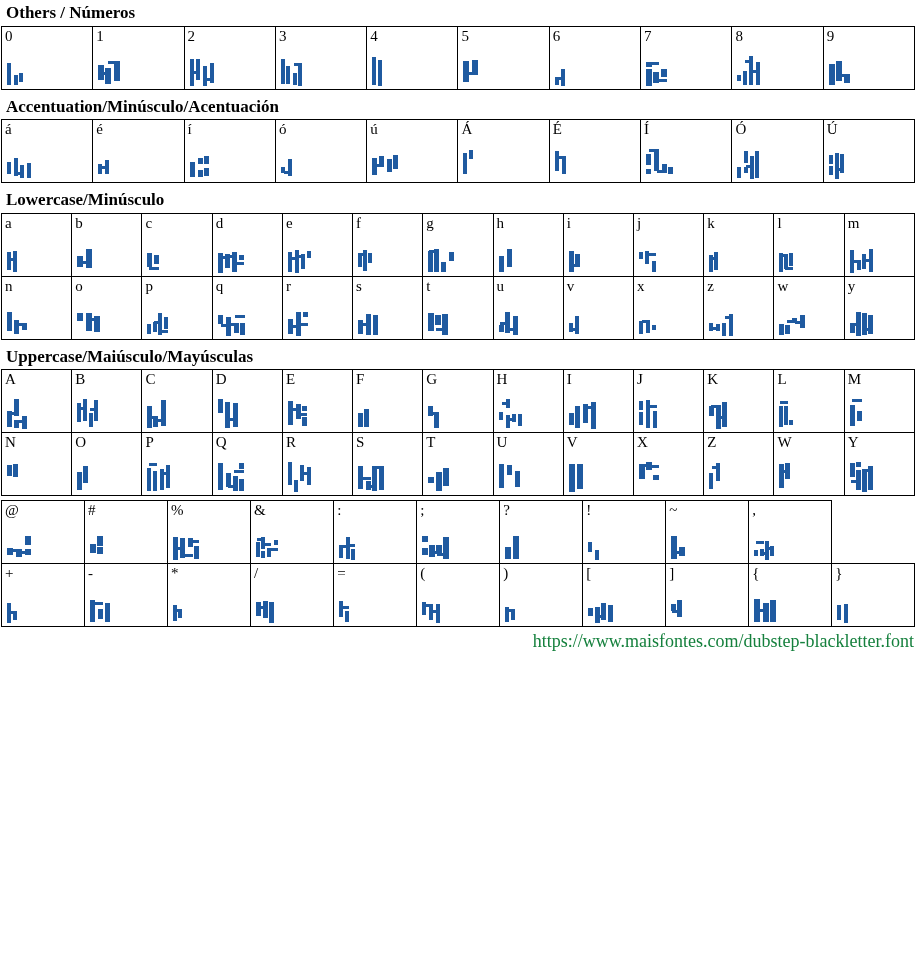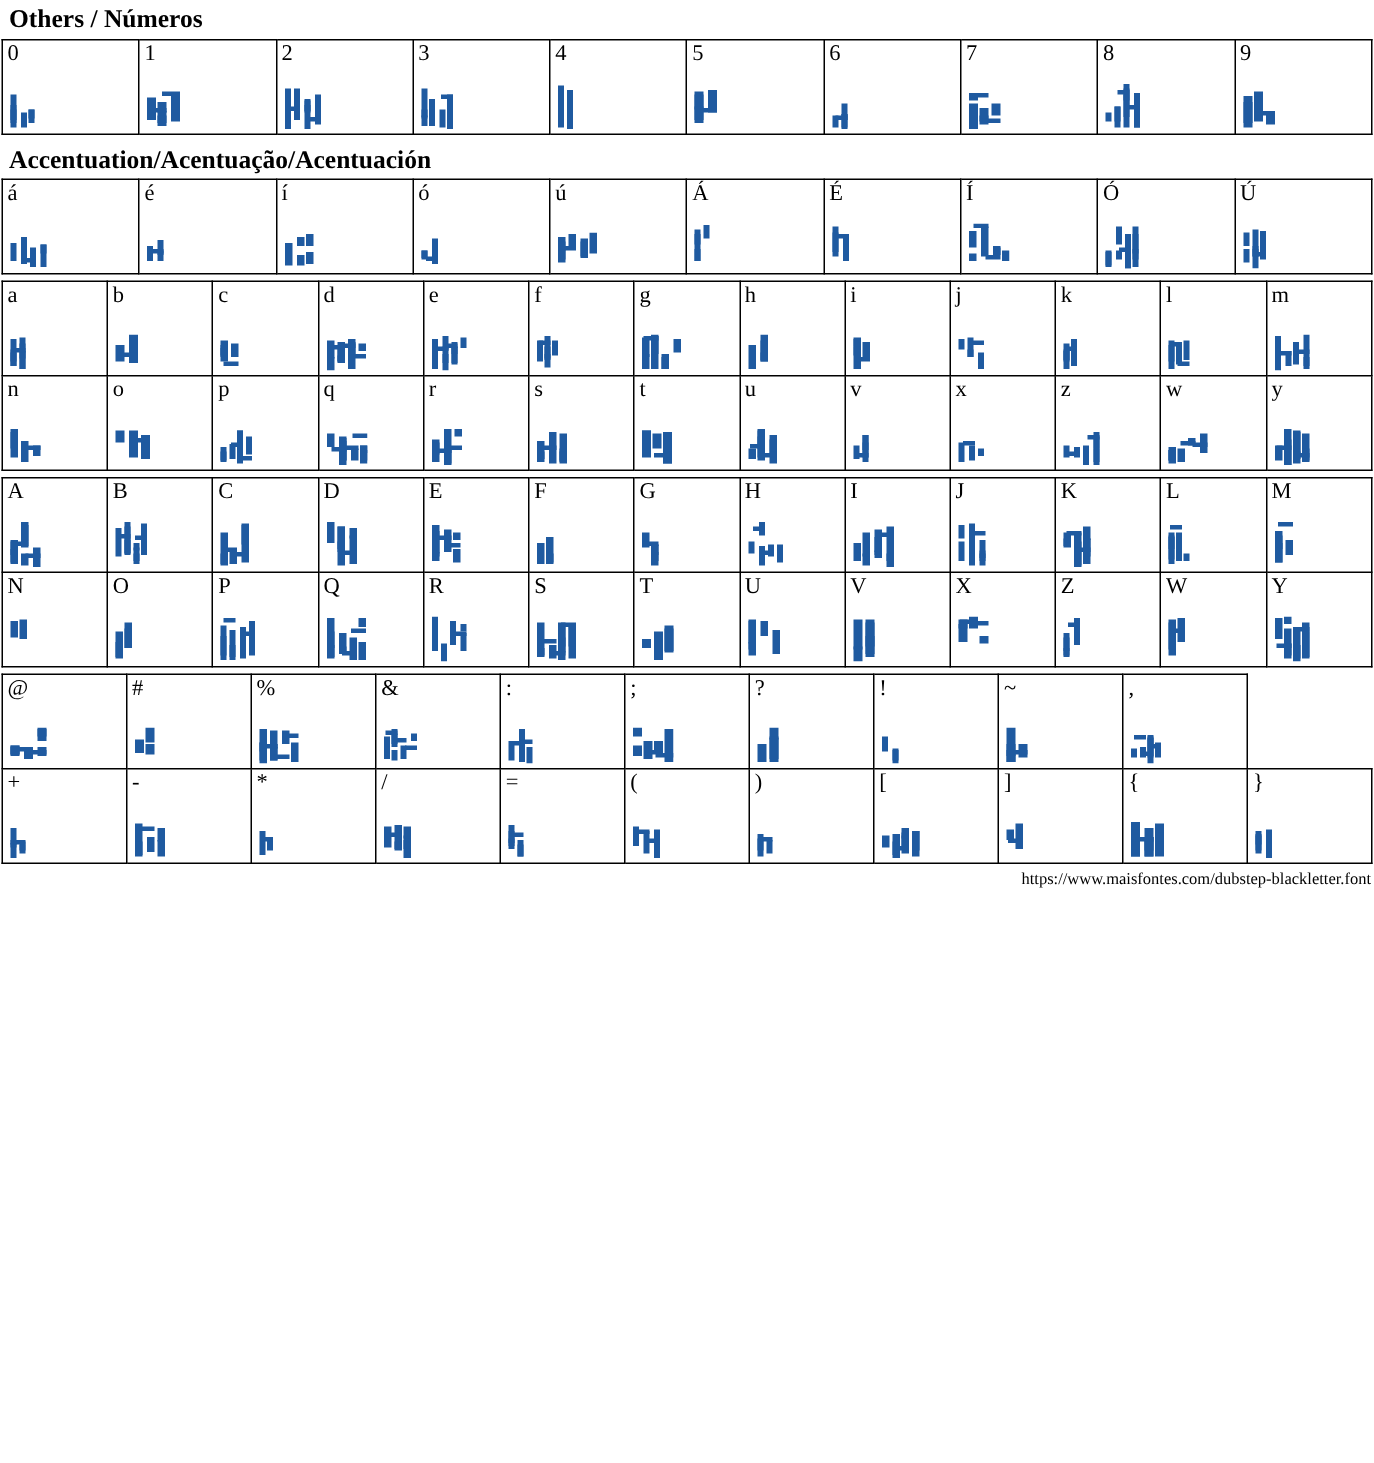"Accentuation/Acentuação/Acentuación" div.section-title { text: Accentuation/Acentuação/Acentuación -> Accentuation/Minúsculo/Acentuación }
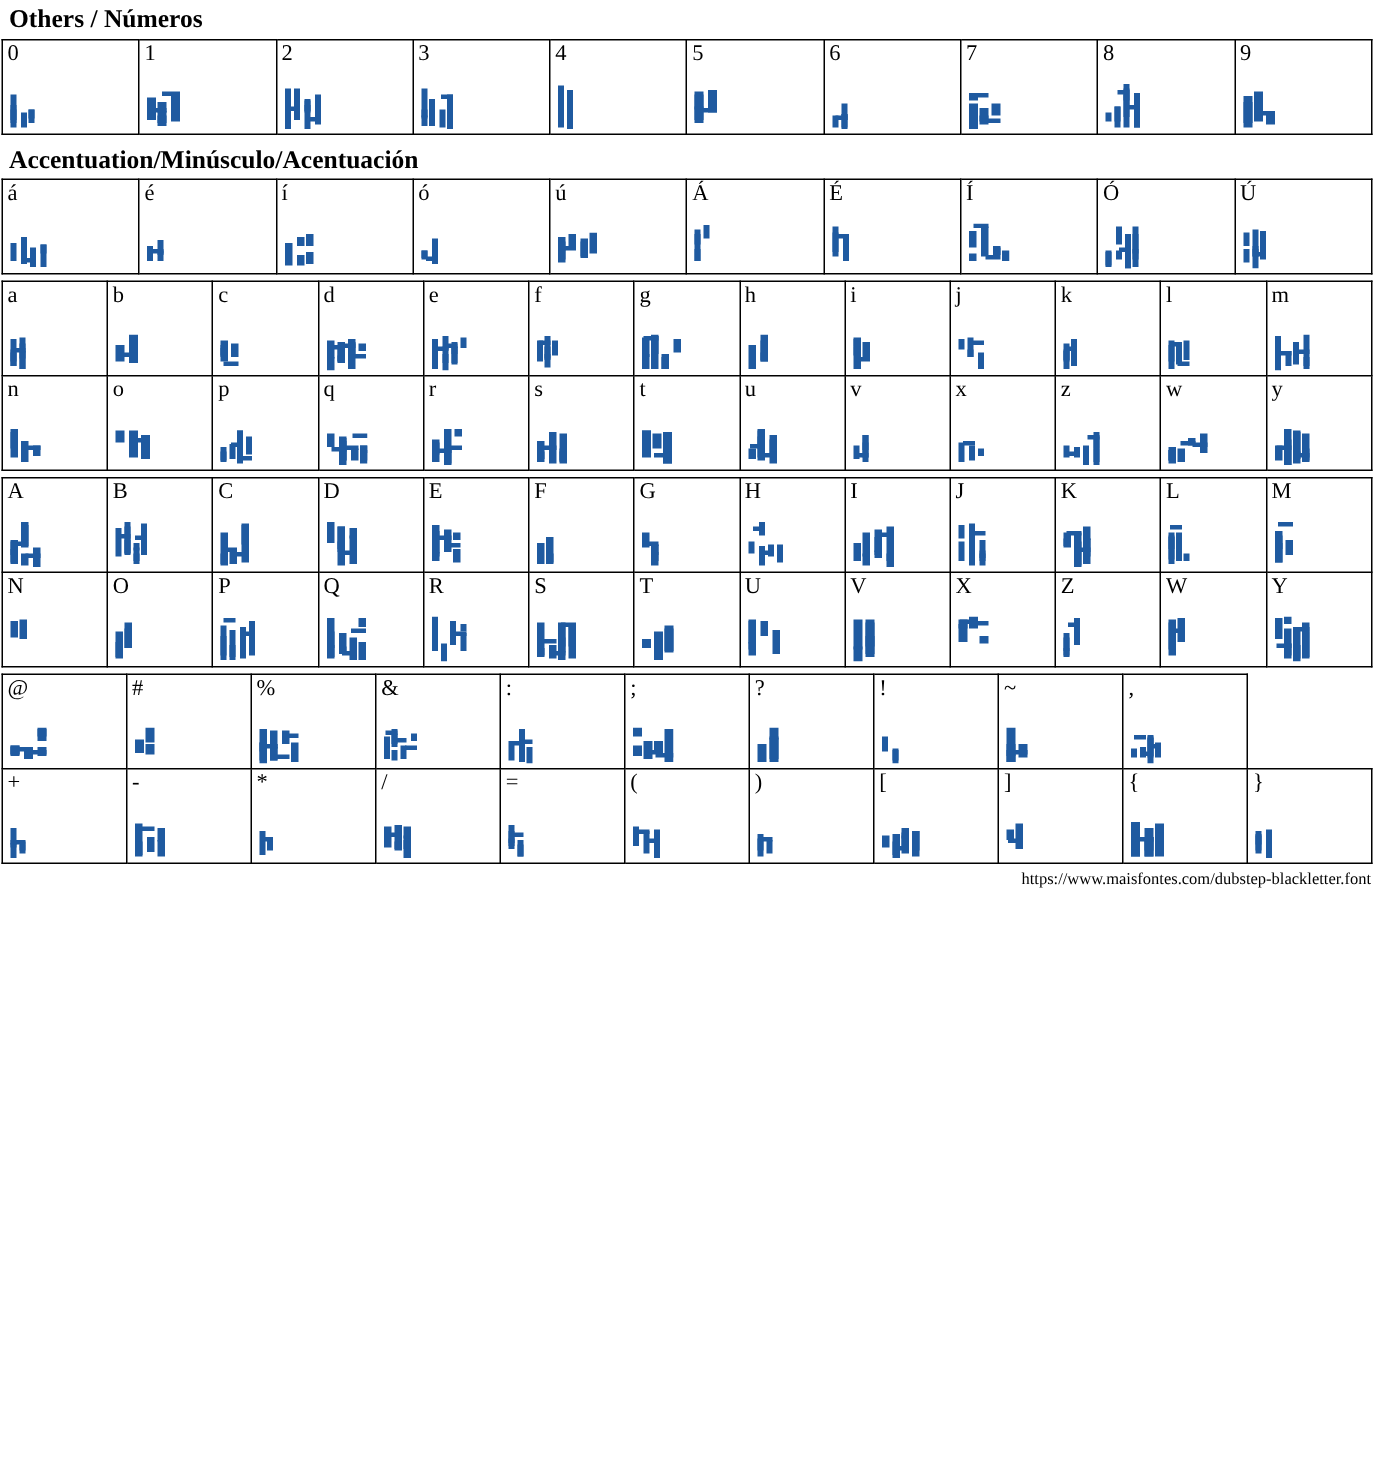"Lowercase/Minúsculo" div.section-title { html: none -> <div>Lowercase/Minúsculo</div> }
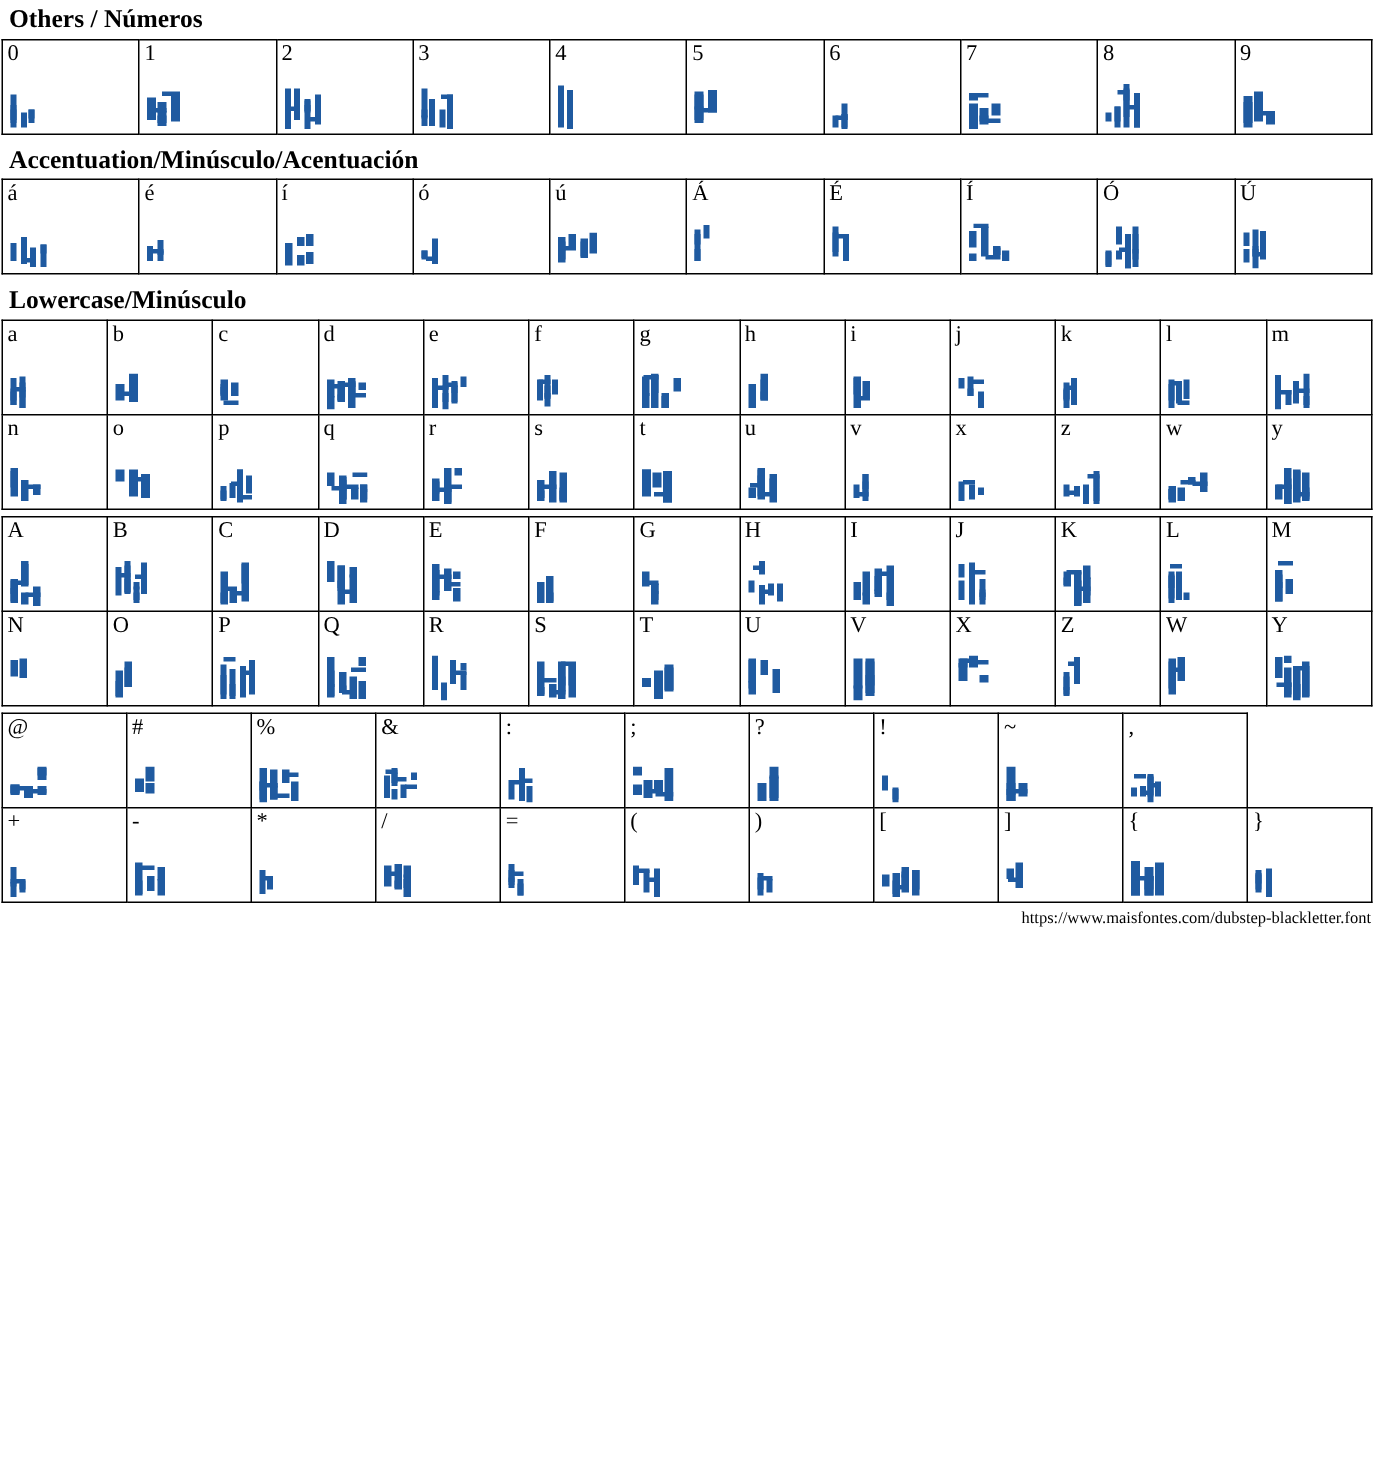"Uppercase/Maiúsculo/Mayúsculas" div.section-title { html: none -> <div>Uppercase/Maiúsculo/Mayúsculas</div> }
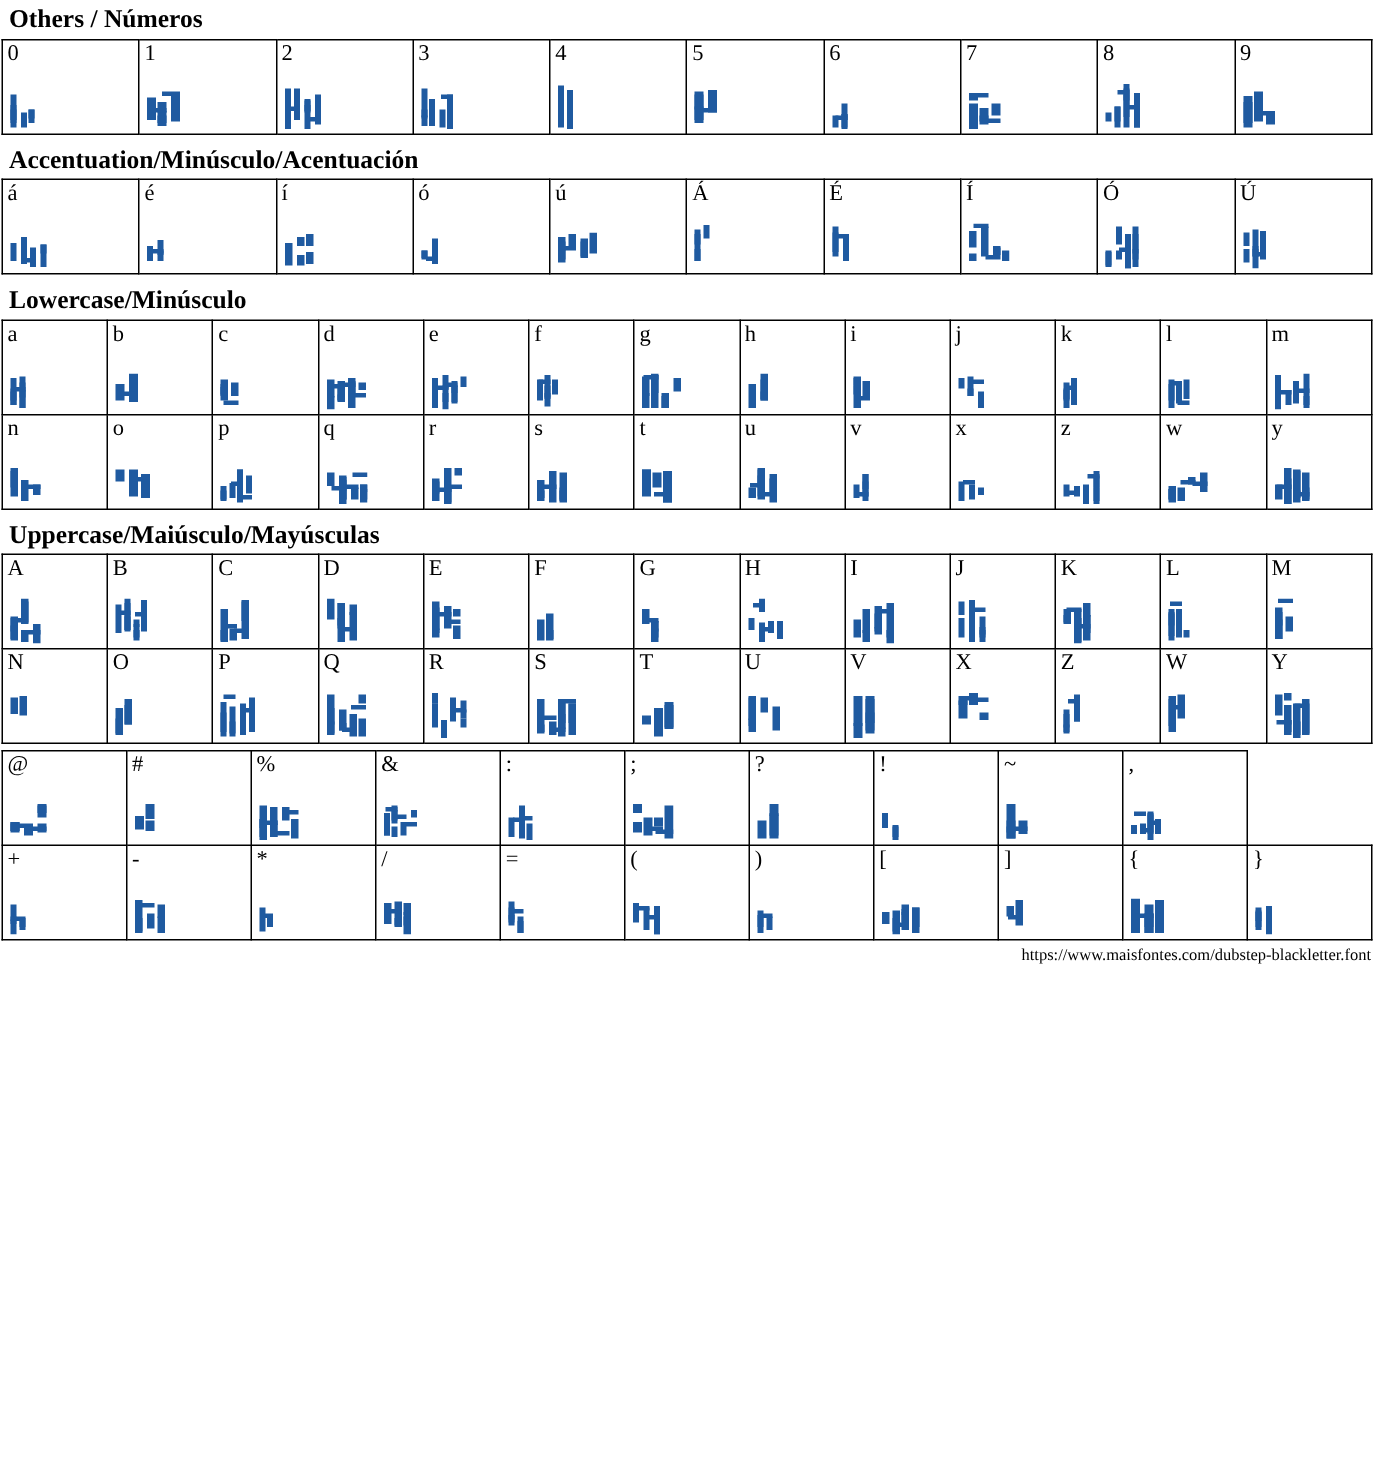"https://www.maisfontes.com/dubstep-black" .footer { color: #000000 -> #15803d; font-size: 11px -> 18px }
